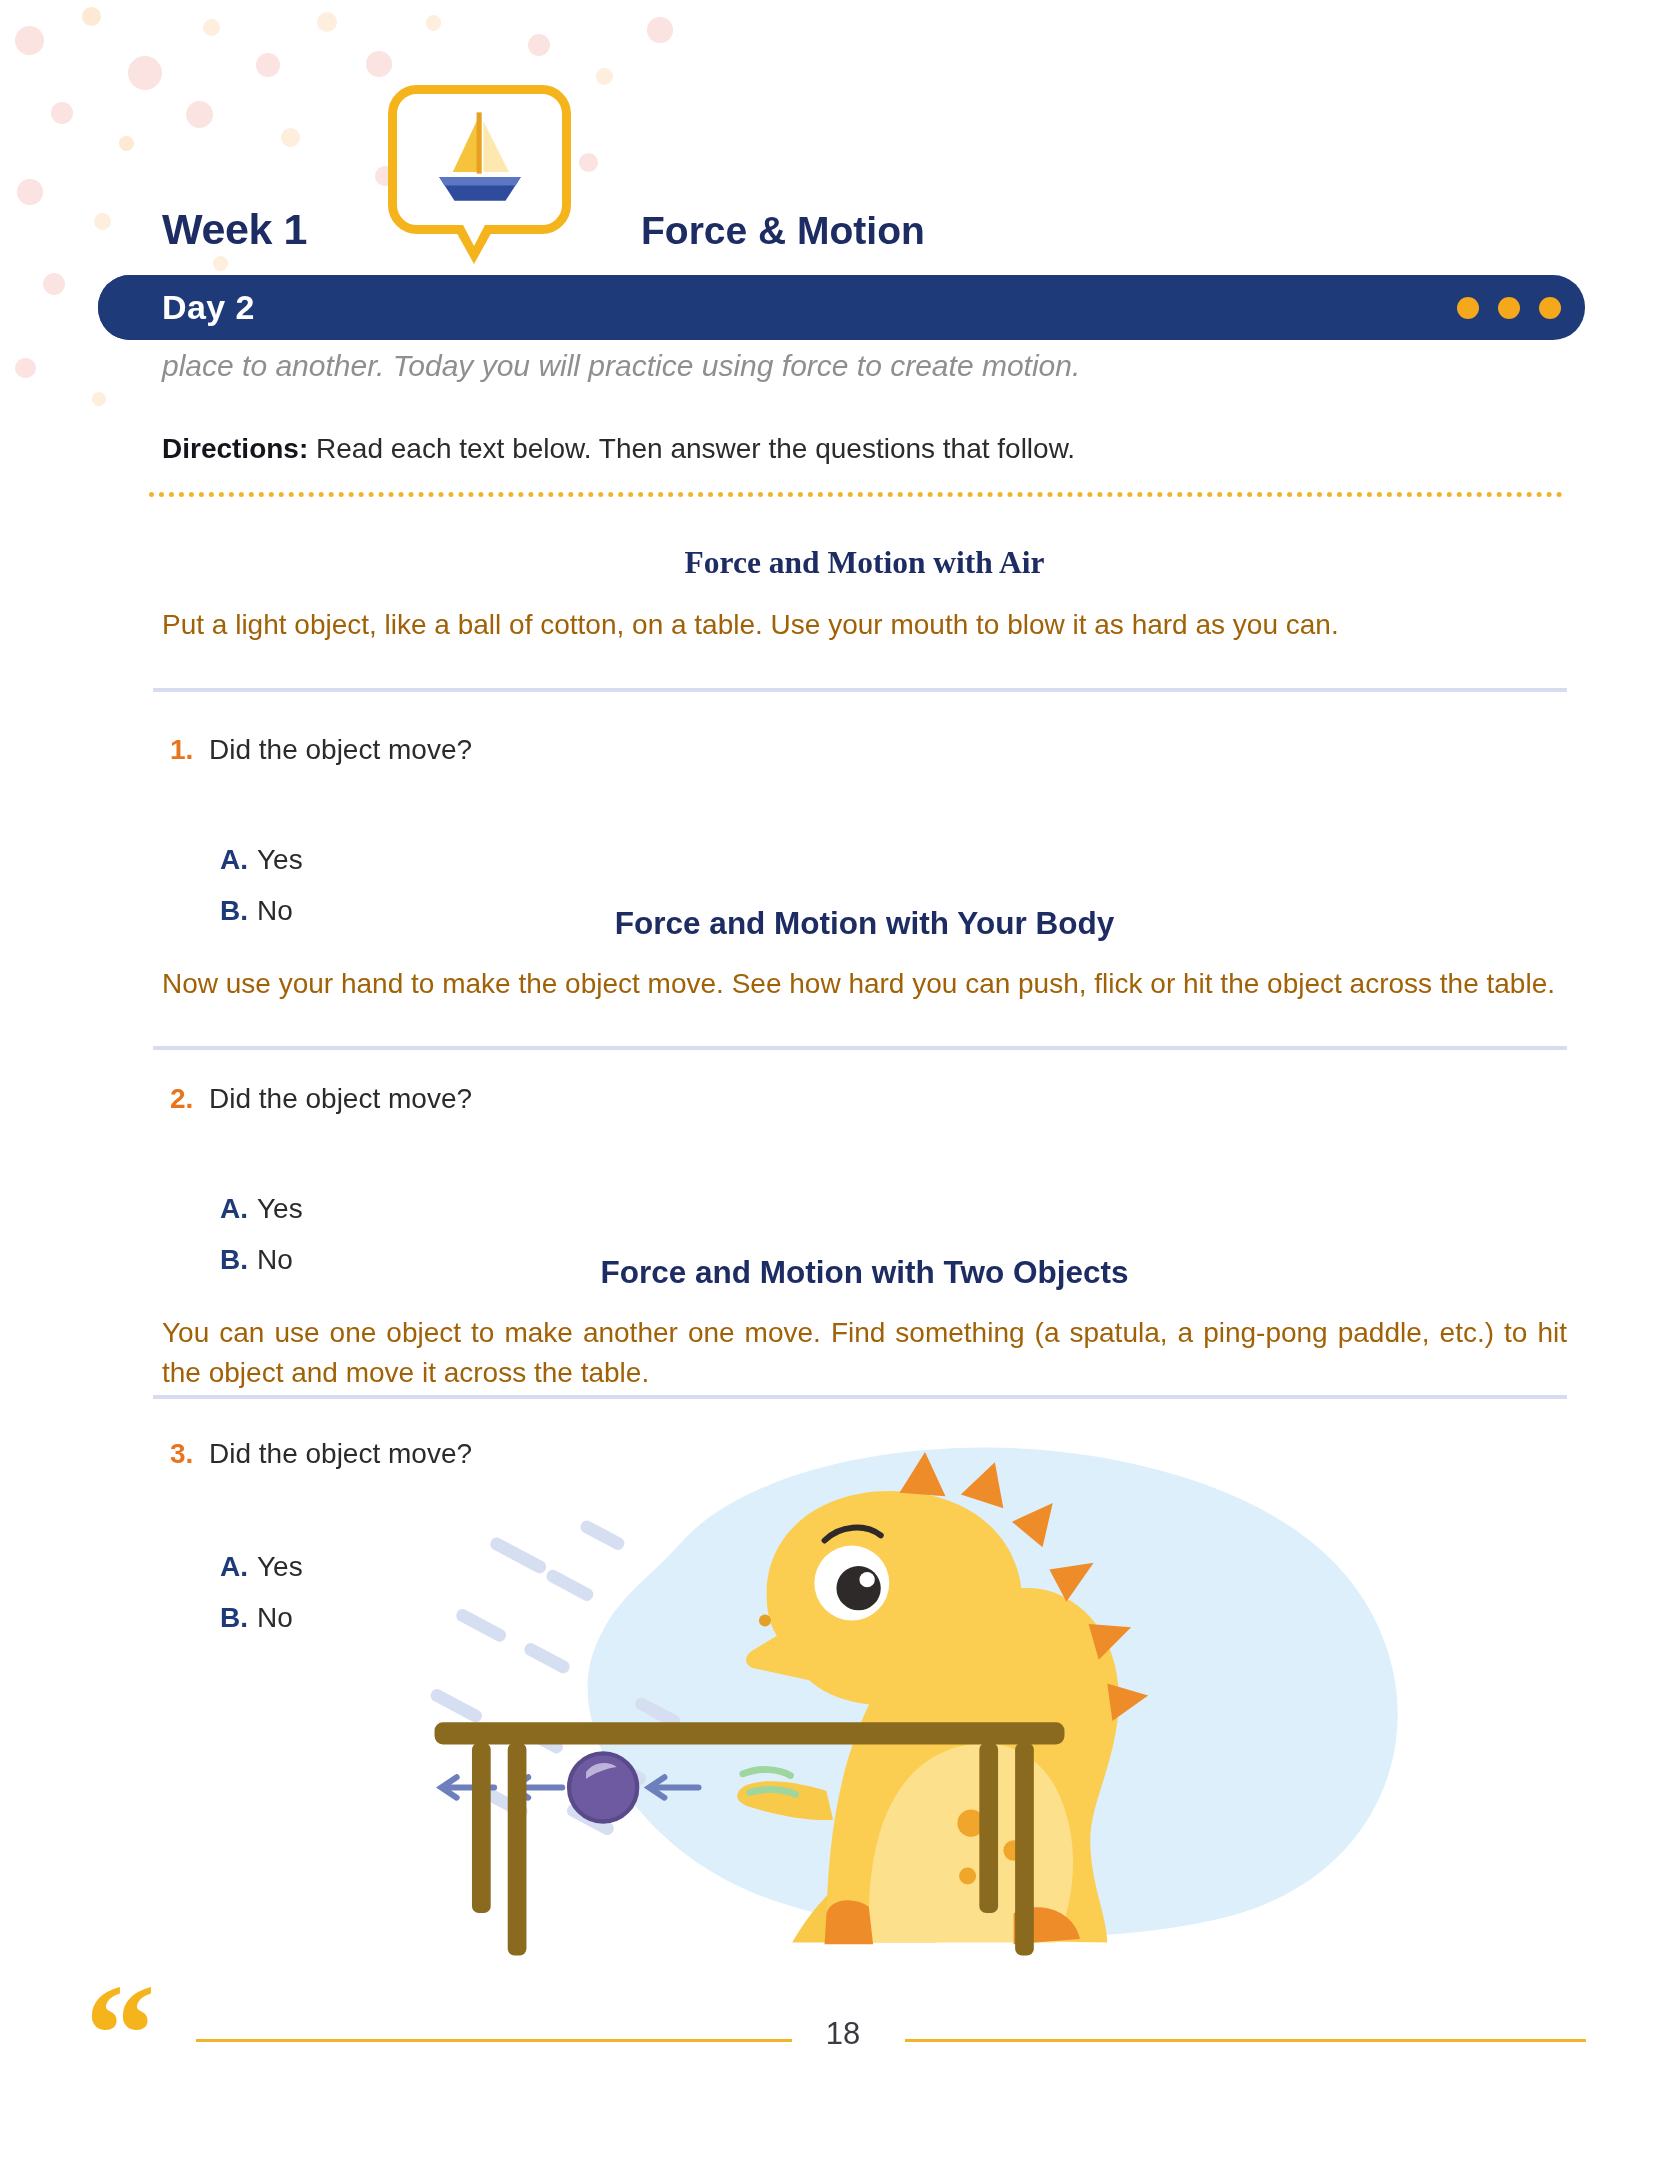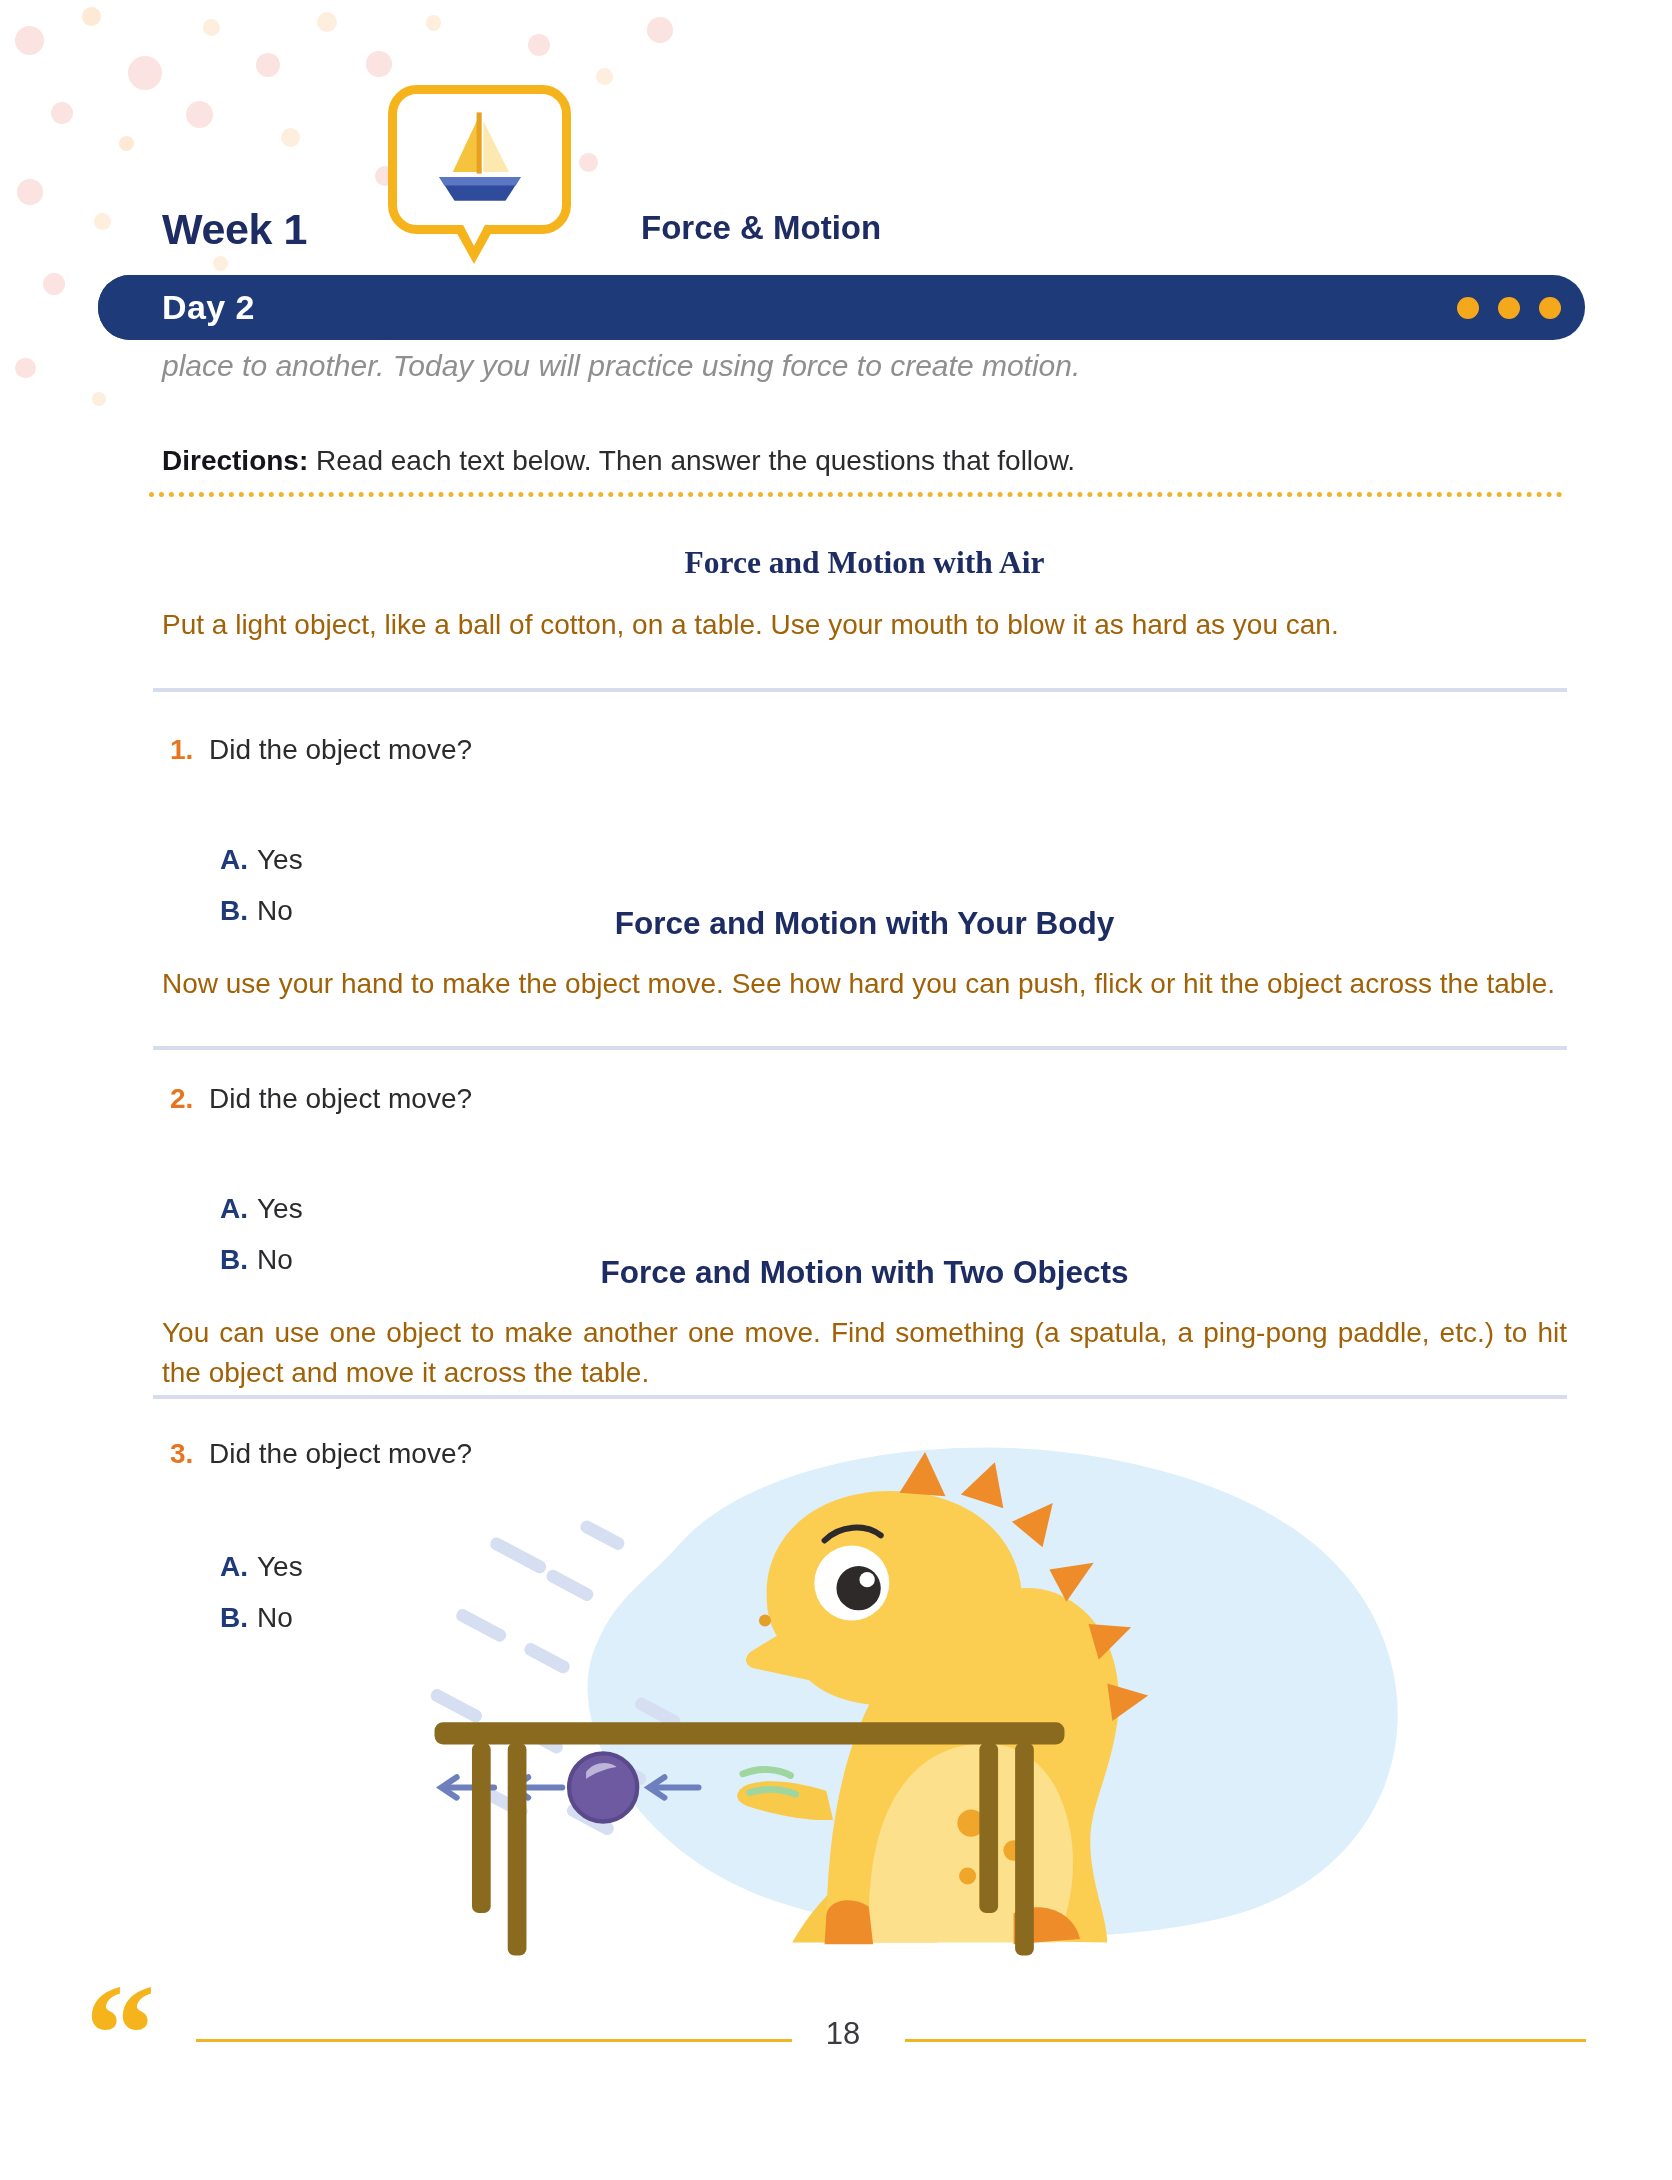"Force & Motion" .topic-title { font-size: 33px -> 39px }
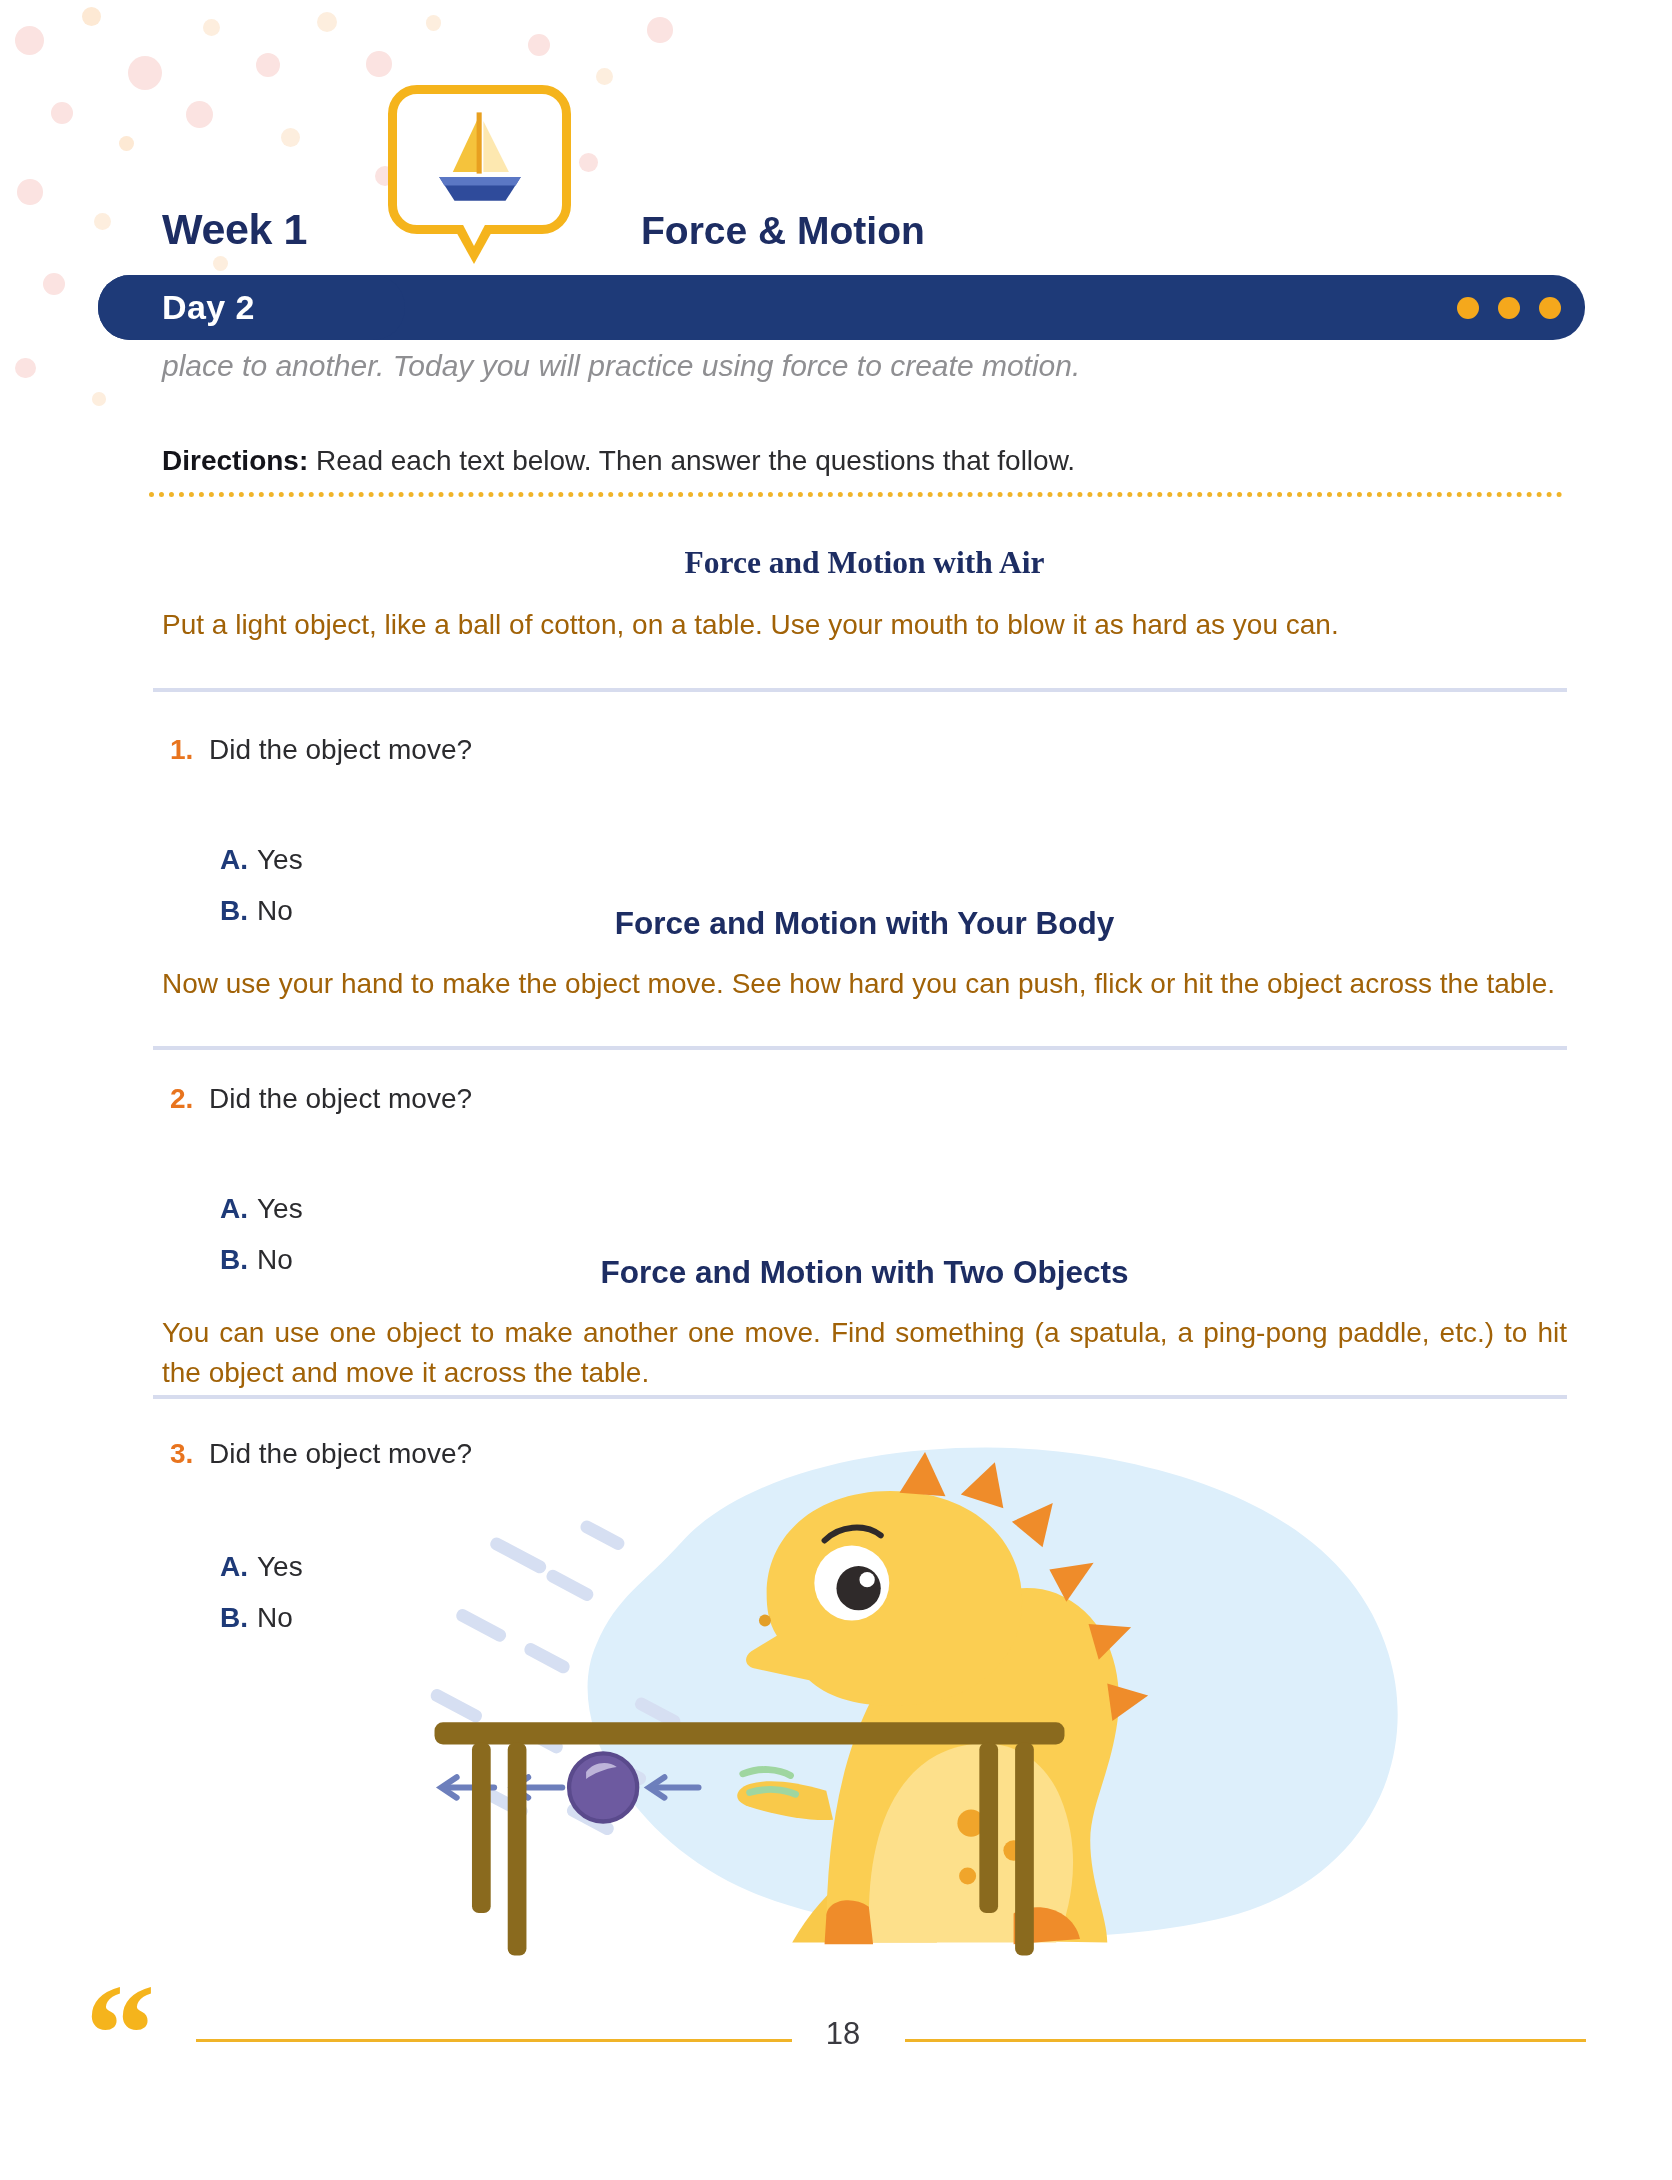"Directions: Read each text below." .directions { top: 445px -> 433px }
